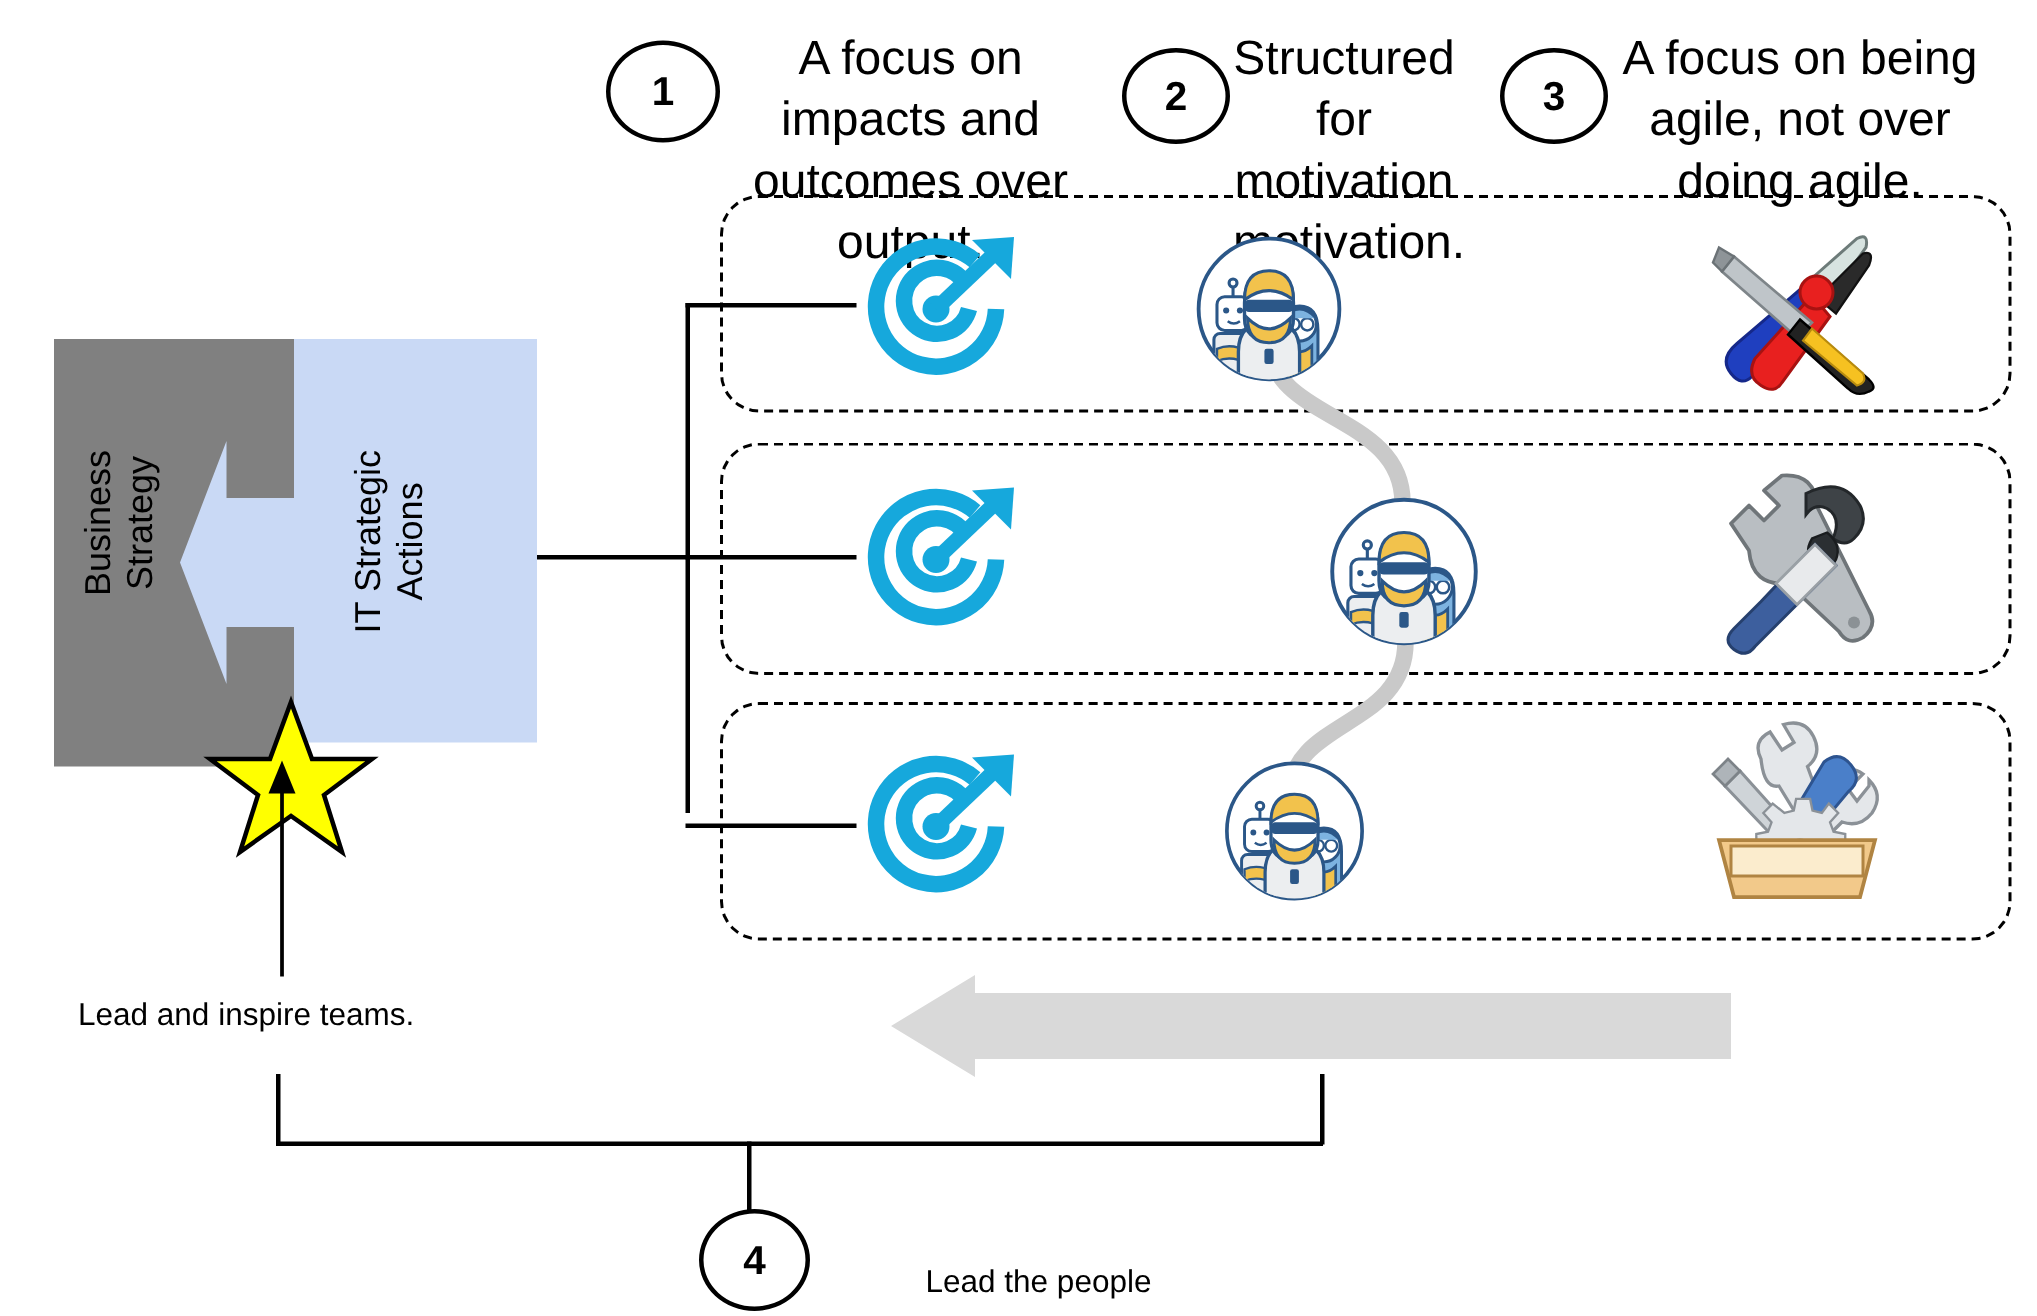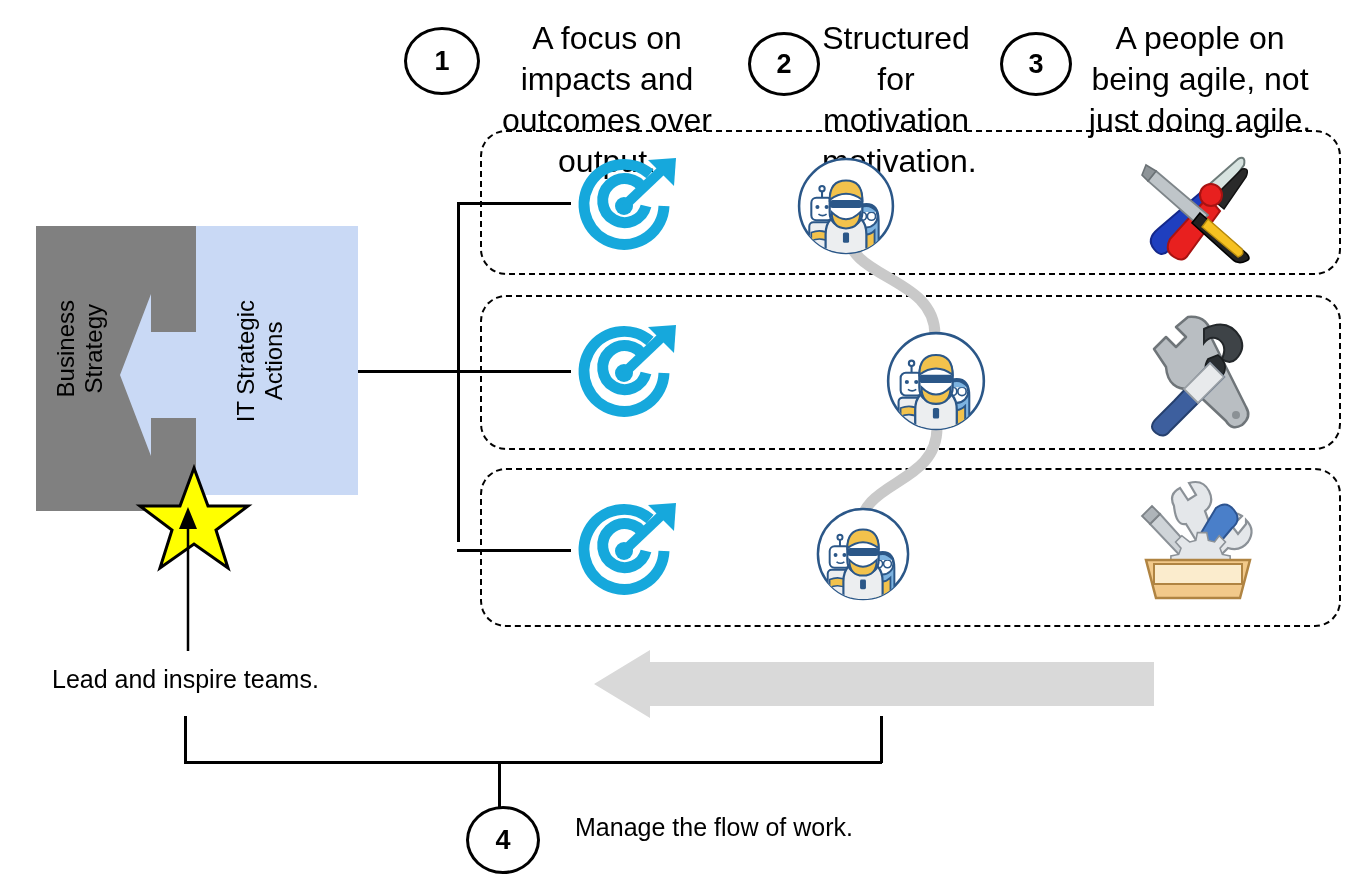"A people on being agile," div.headtext { text: people on being agile, not just -> focus on being agile, not over }
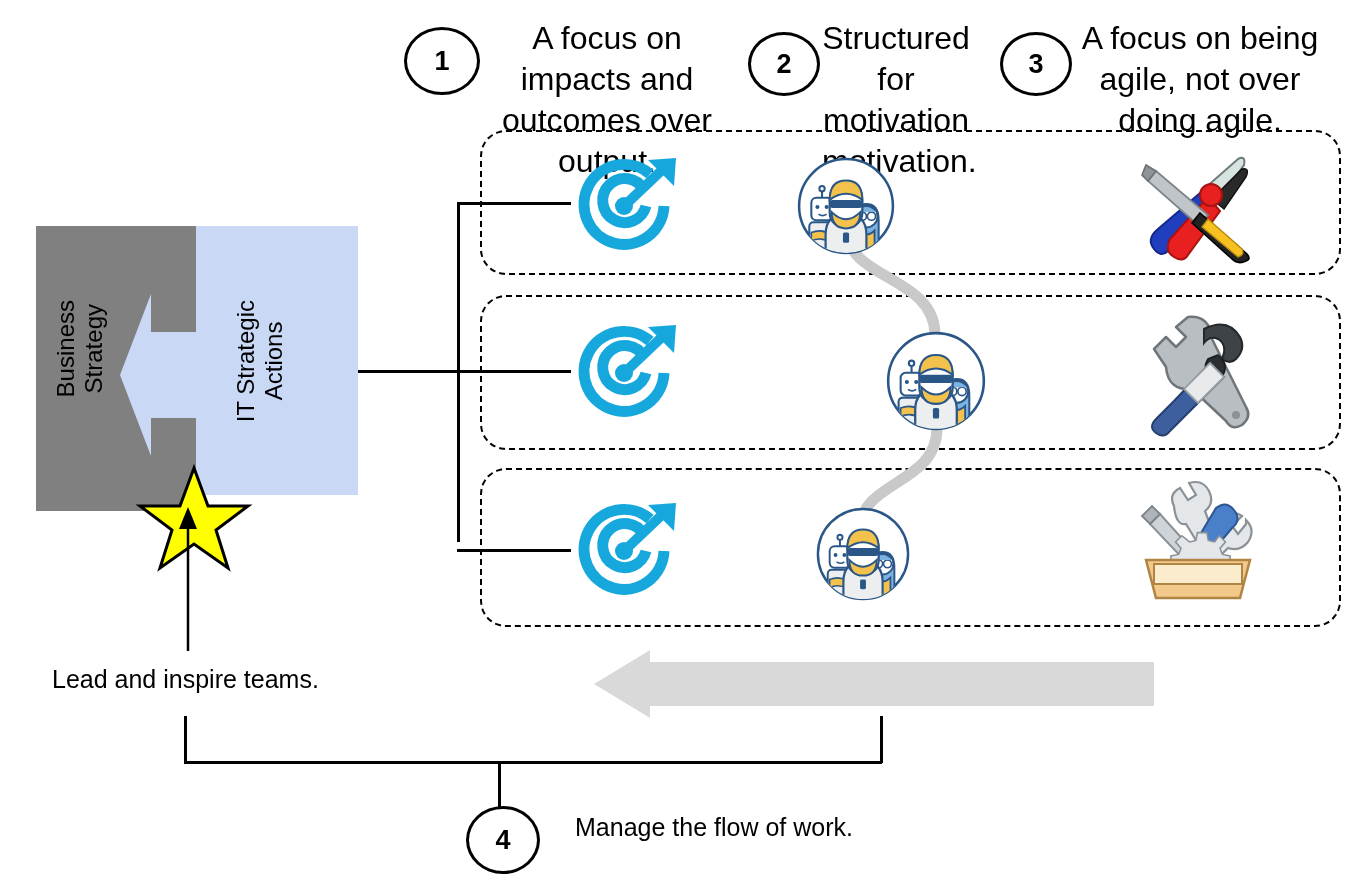"Lead and inspire teams." .ptext { font-size: 25px -> 21px }
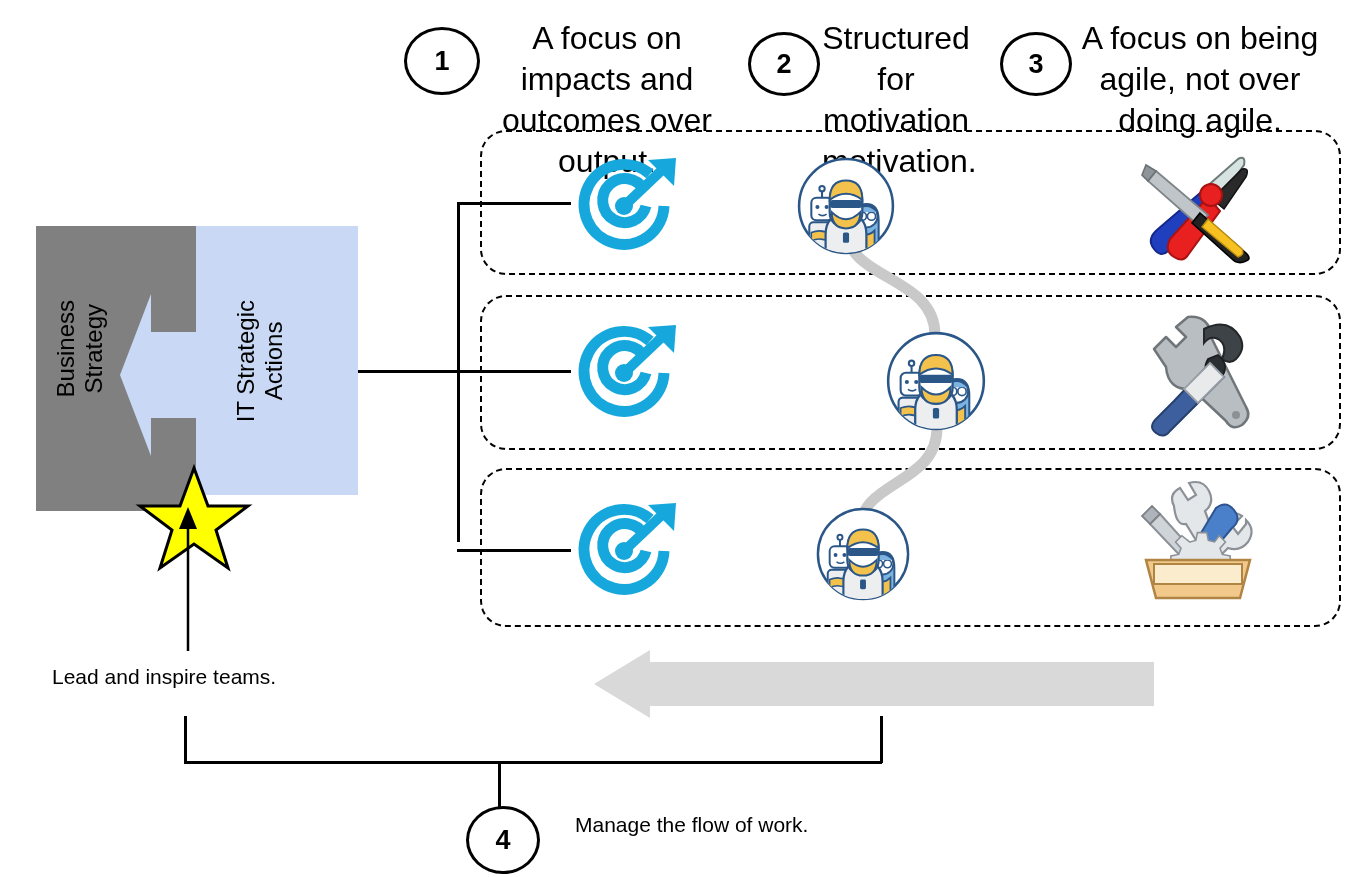"Manage the flow of work." div.ptext { html: <div>Manage the flow of work.</div> -> none }
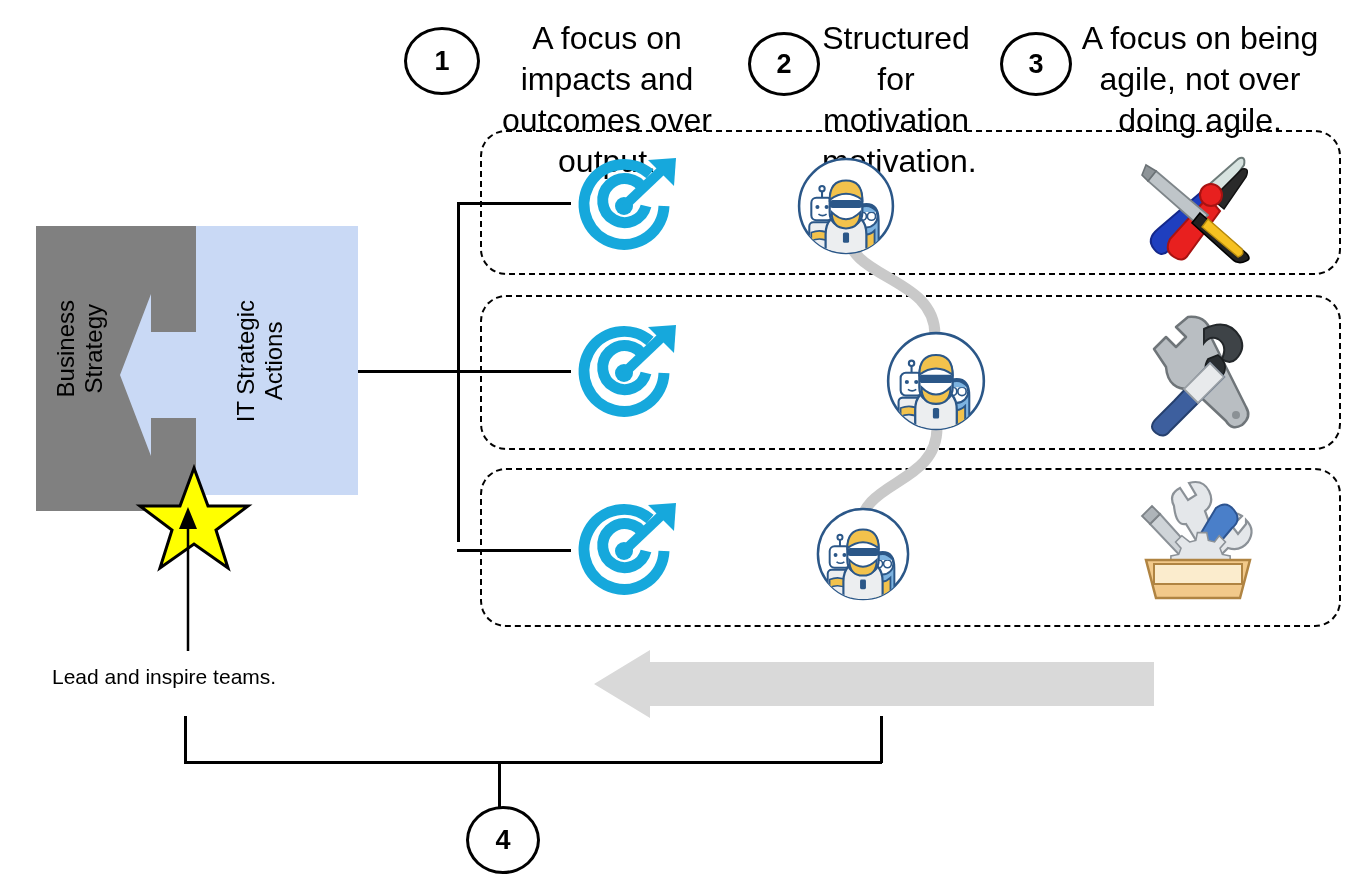"Lead the people" div.ptext { html: none -> <div>Lead the people</div> }
